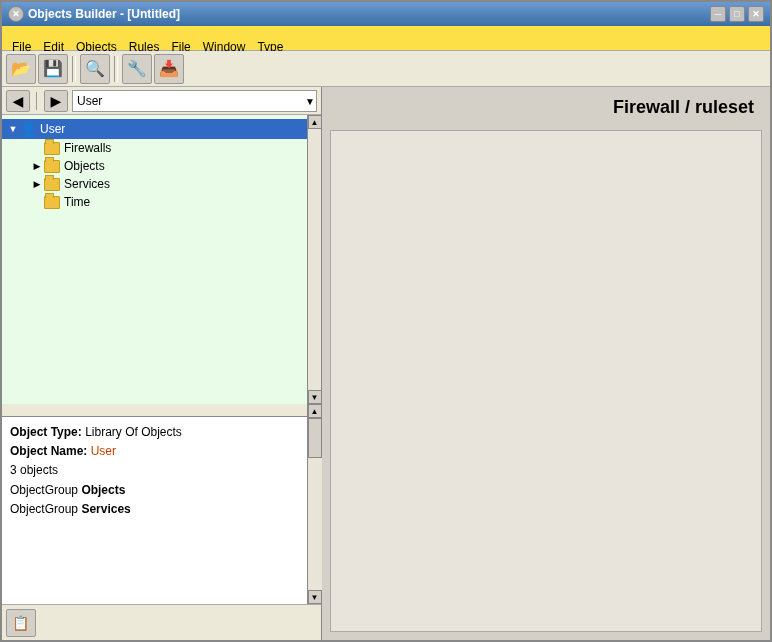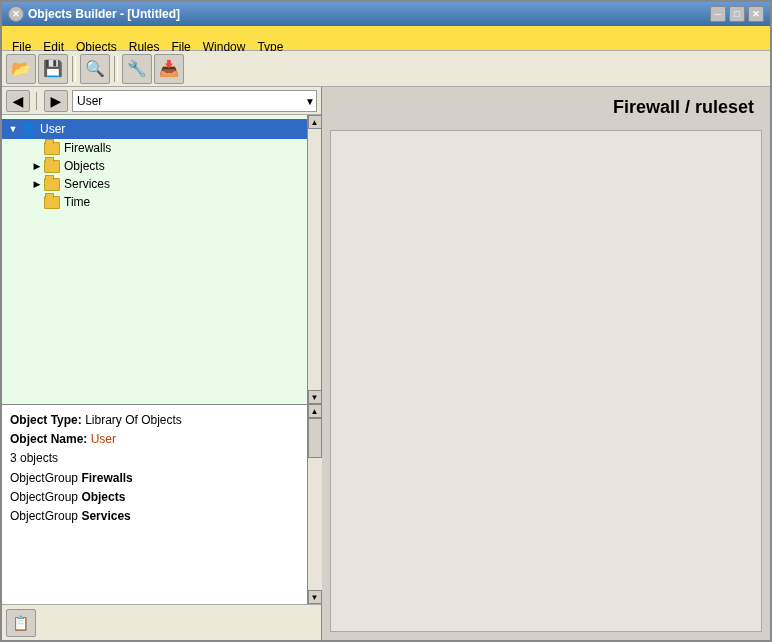"Object Type: Library Of Objects" div.info-panel { margin-top: none -> 12px }
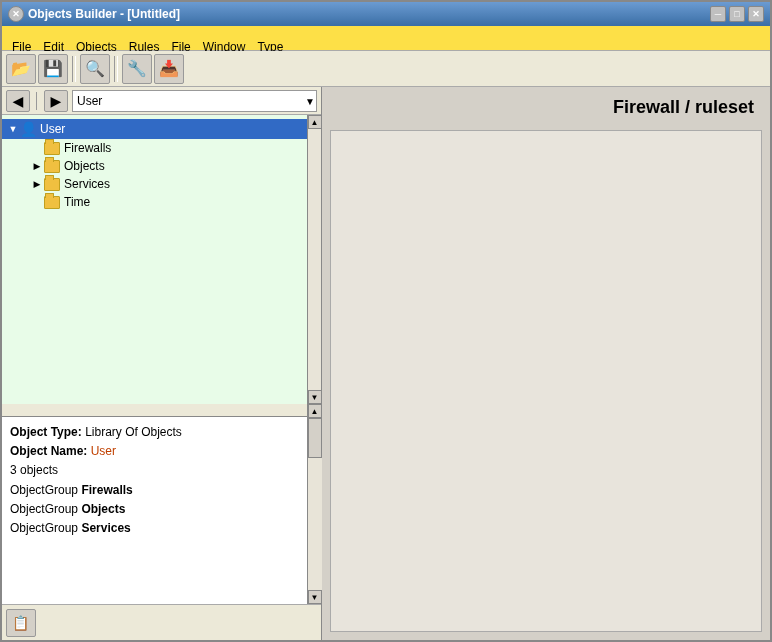"ObjectGroup Firewalls" div { html: <div> <span>ObjectGroup </span><span>Firewalls</span> </div> -> none }
